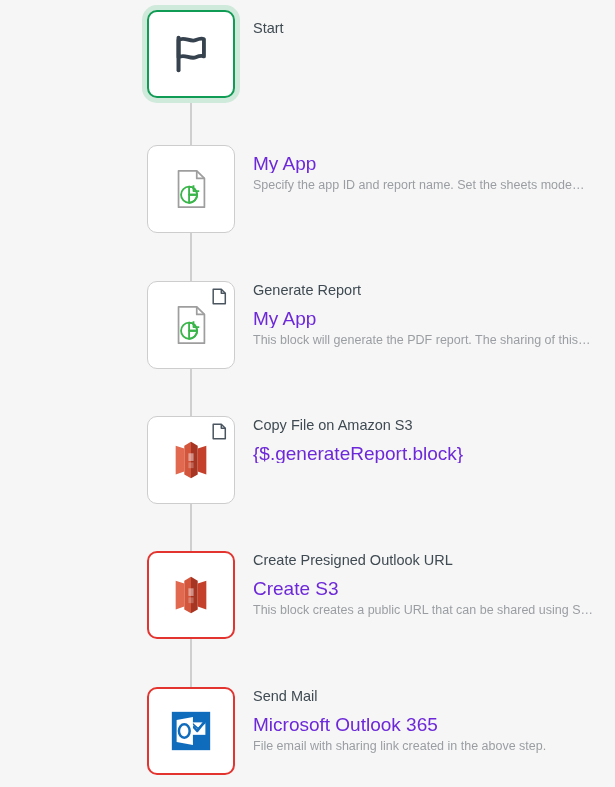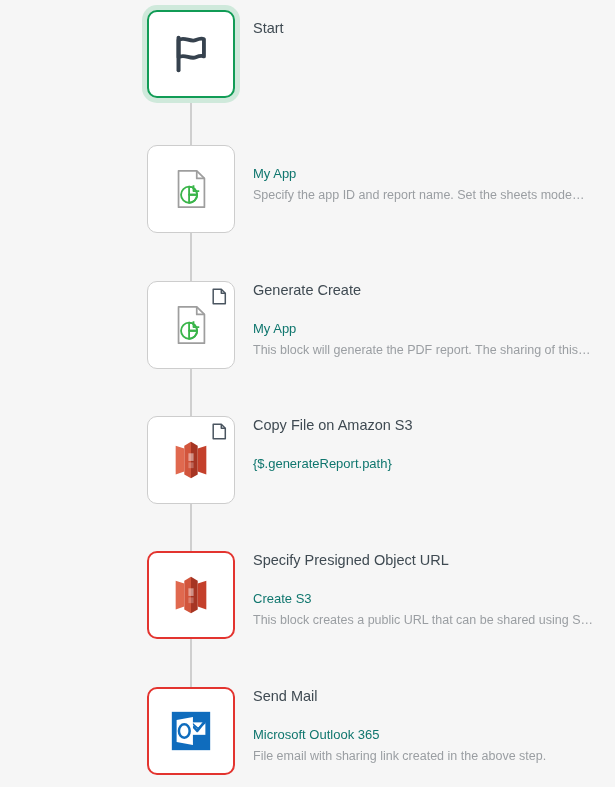"My App" .node-subtitle { color: #0f766e -> #6d28d9; font-size: 13px -> 19px; margin-top: 19px -> 9px }
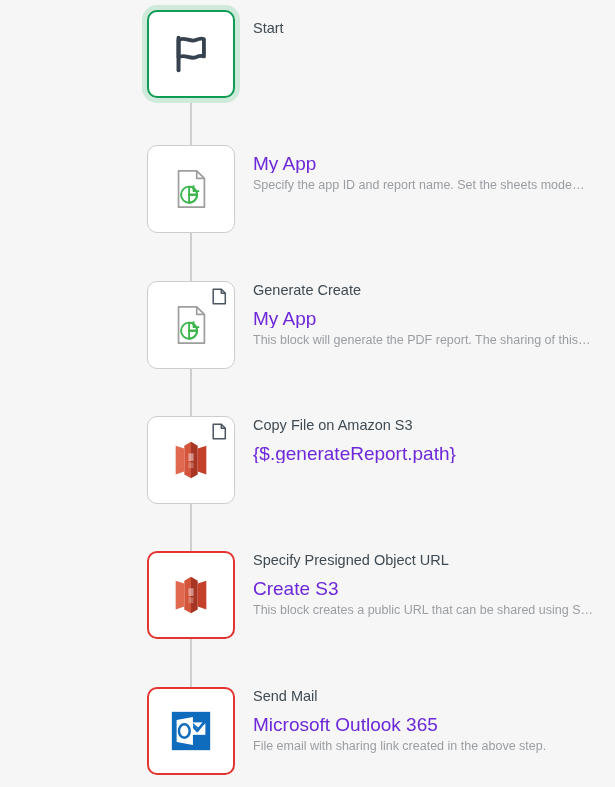"Generate Create" div.node-title { text: Create -> Report }
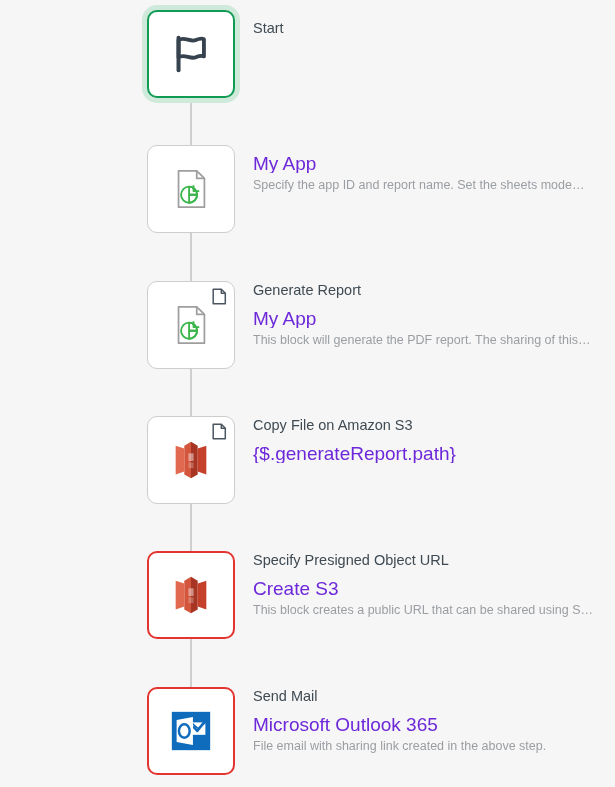"{$.generateReport.path}" div.node-subtitle { text: $.generateReport.path -> $.generateReport.block }
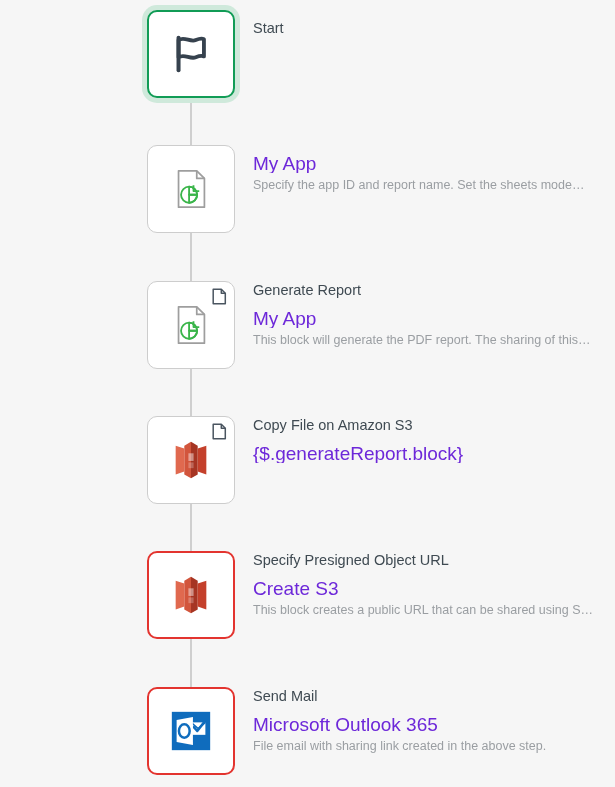"Specify Presigned Object URL" div.node-title { text: Specify Presigned Object -> Create Presigned Outlook }
